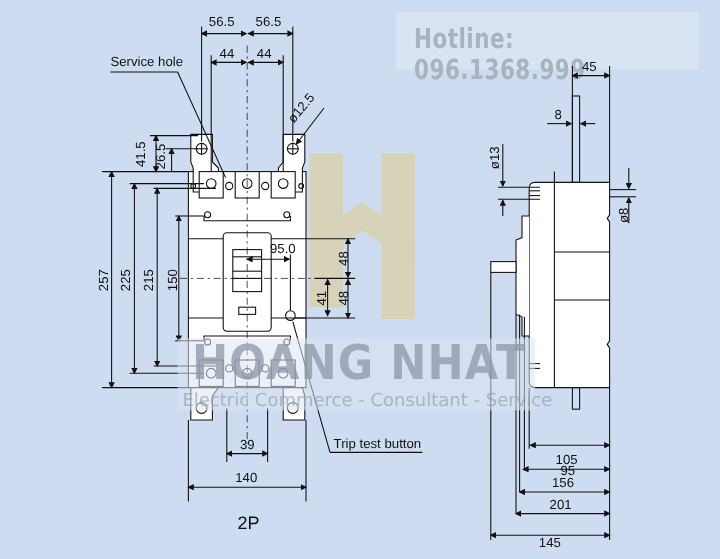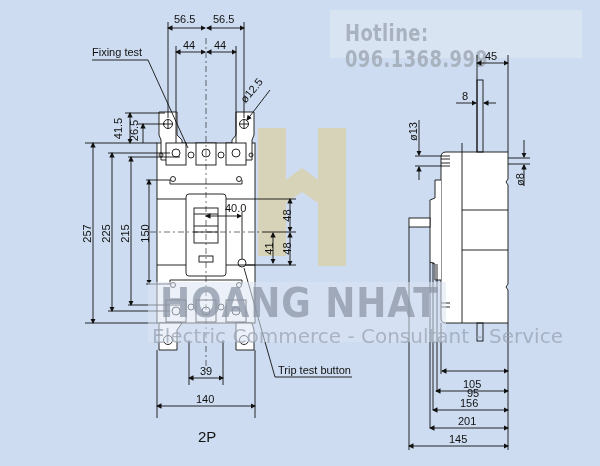"Fixing test" div.lbl { text: Fixing test -> Service hole }
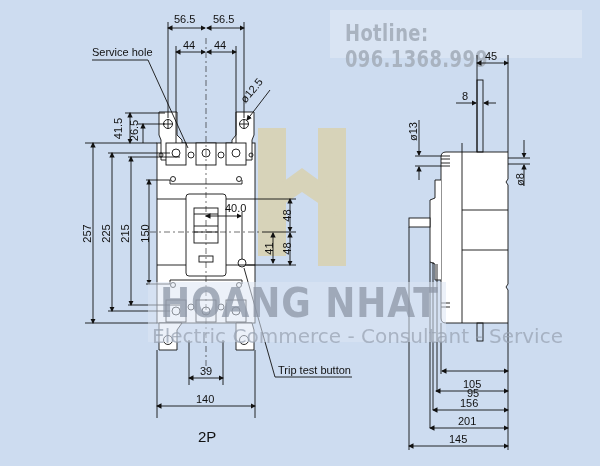"40.0" div.lbl { text: 40.0 -> 95.0 }
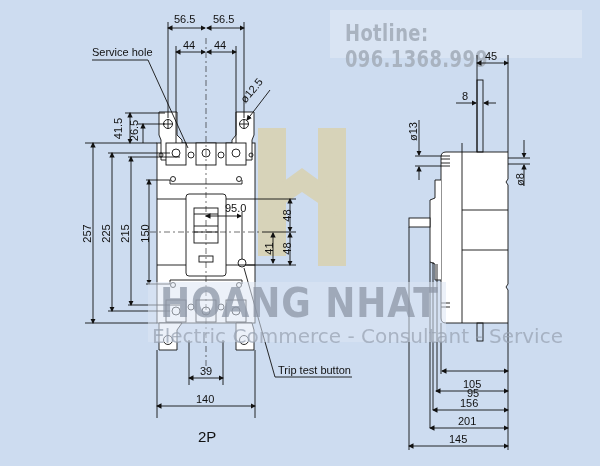"Electric Commerce - Consultant -" .brand-tag { font-size: 20px -> 15px }
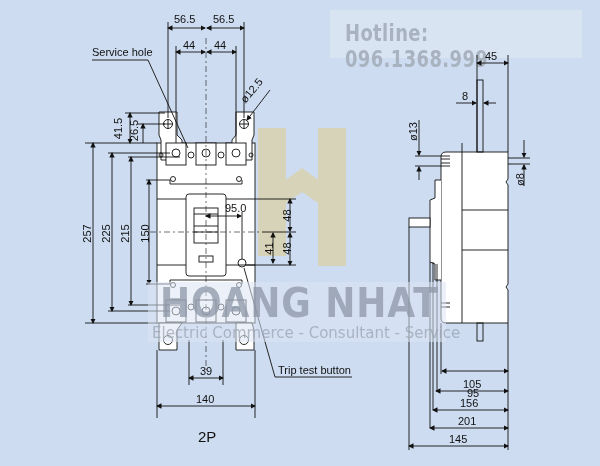"145" div.lbl { top: 434px -> 448px }
